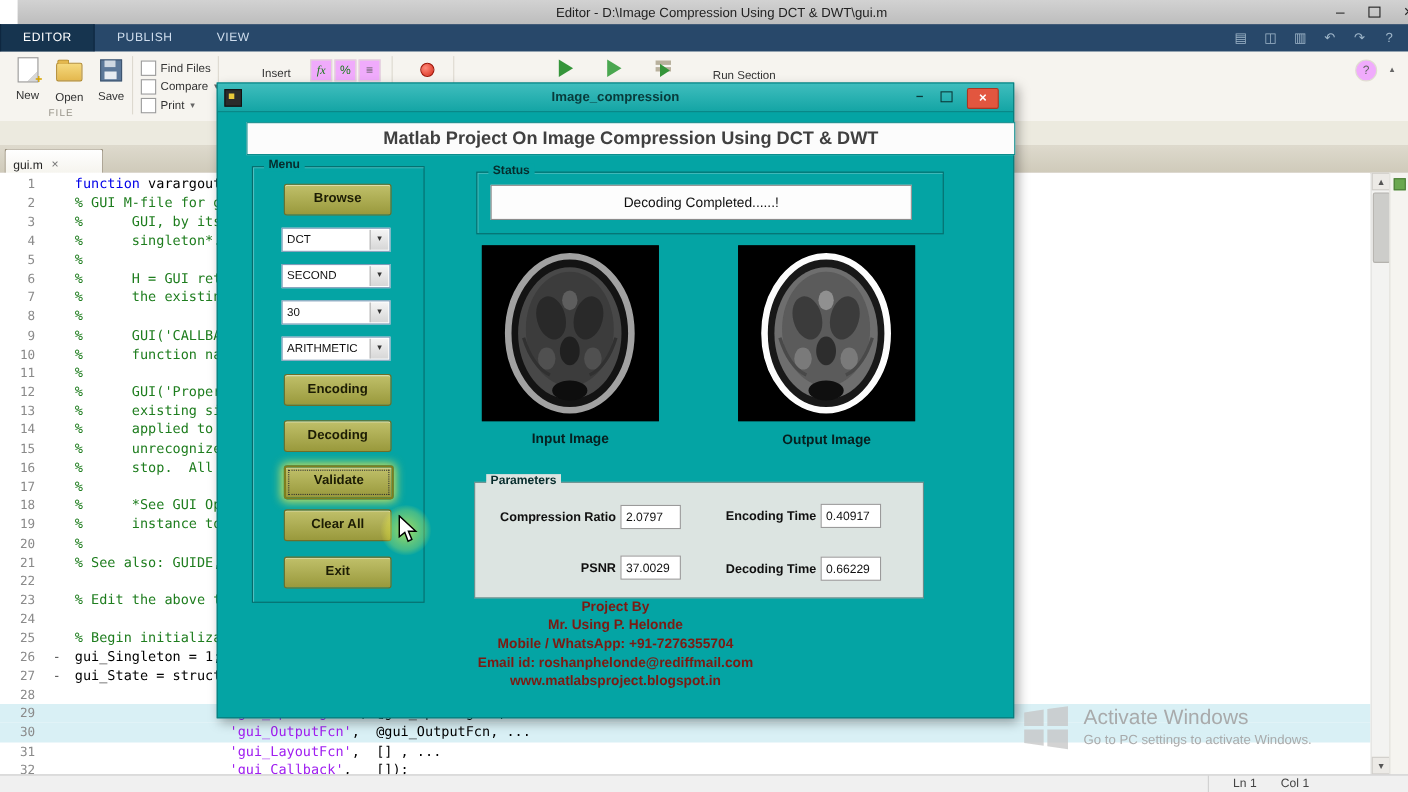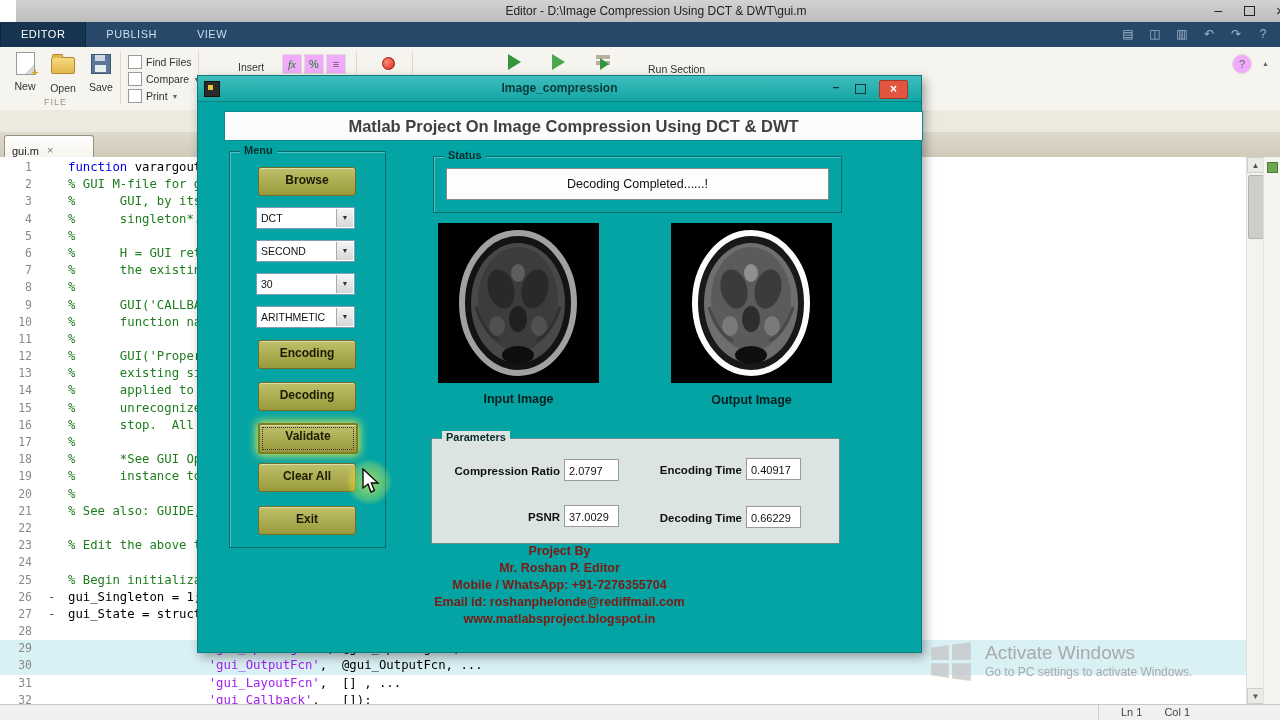"Status" #status-box { padding-left: none -> 16px }
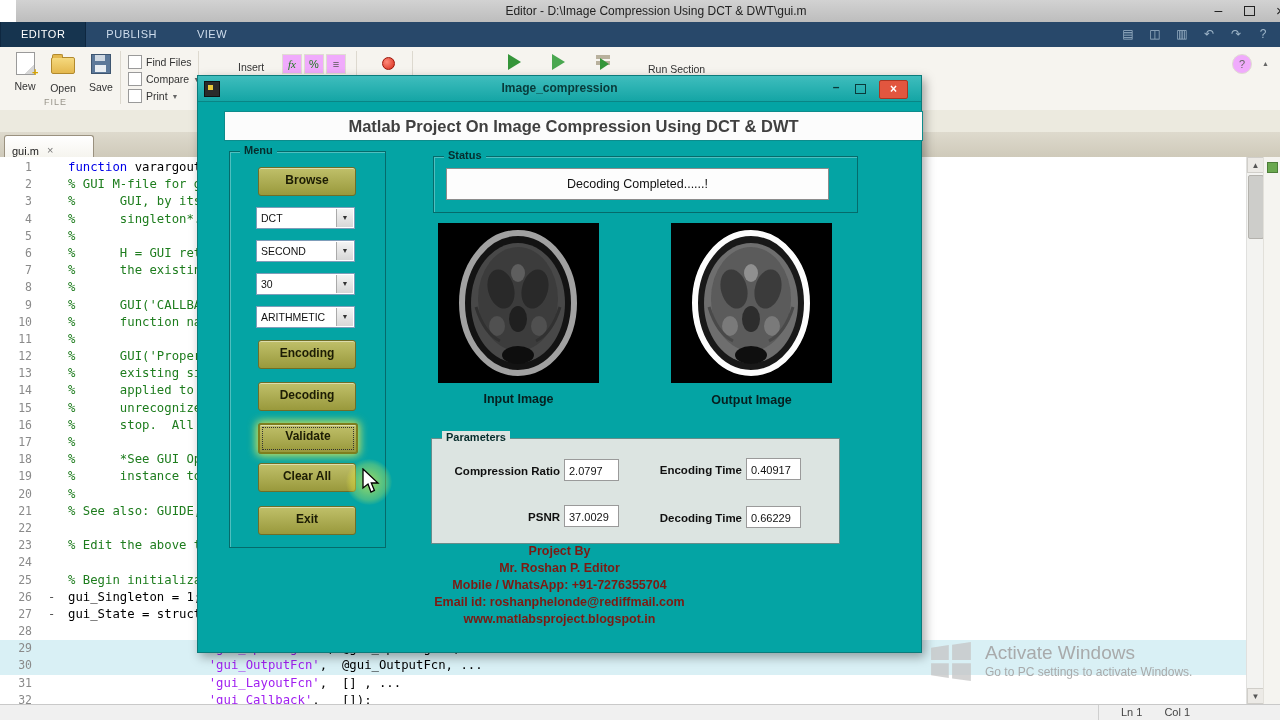"Mr. Roshan P. Editor" p { text: Roshan P. Editor -> Using P. Helonde }
